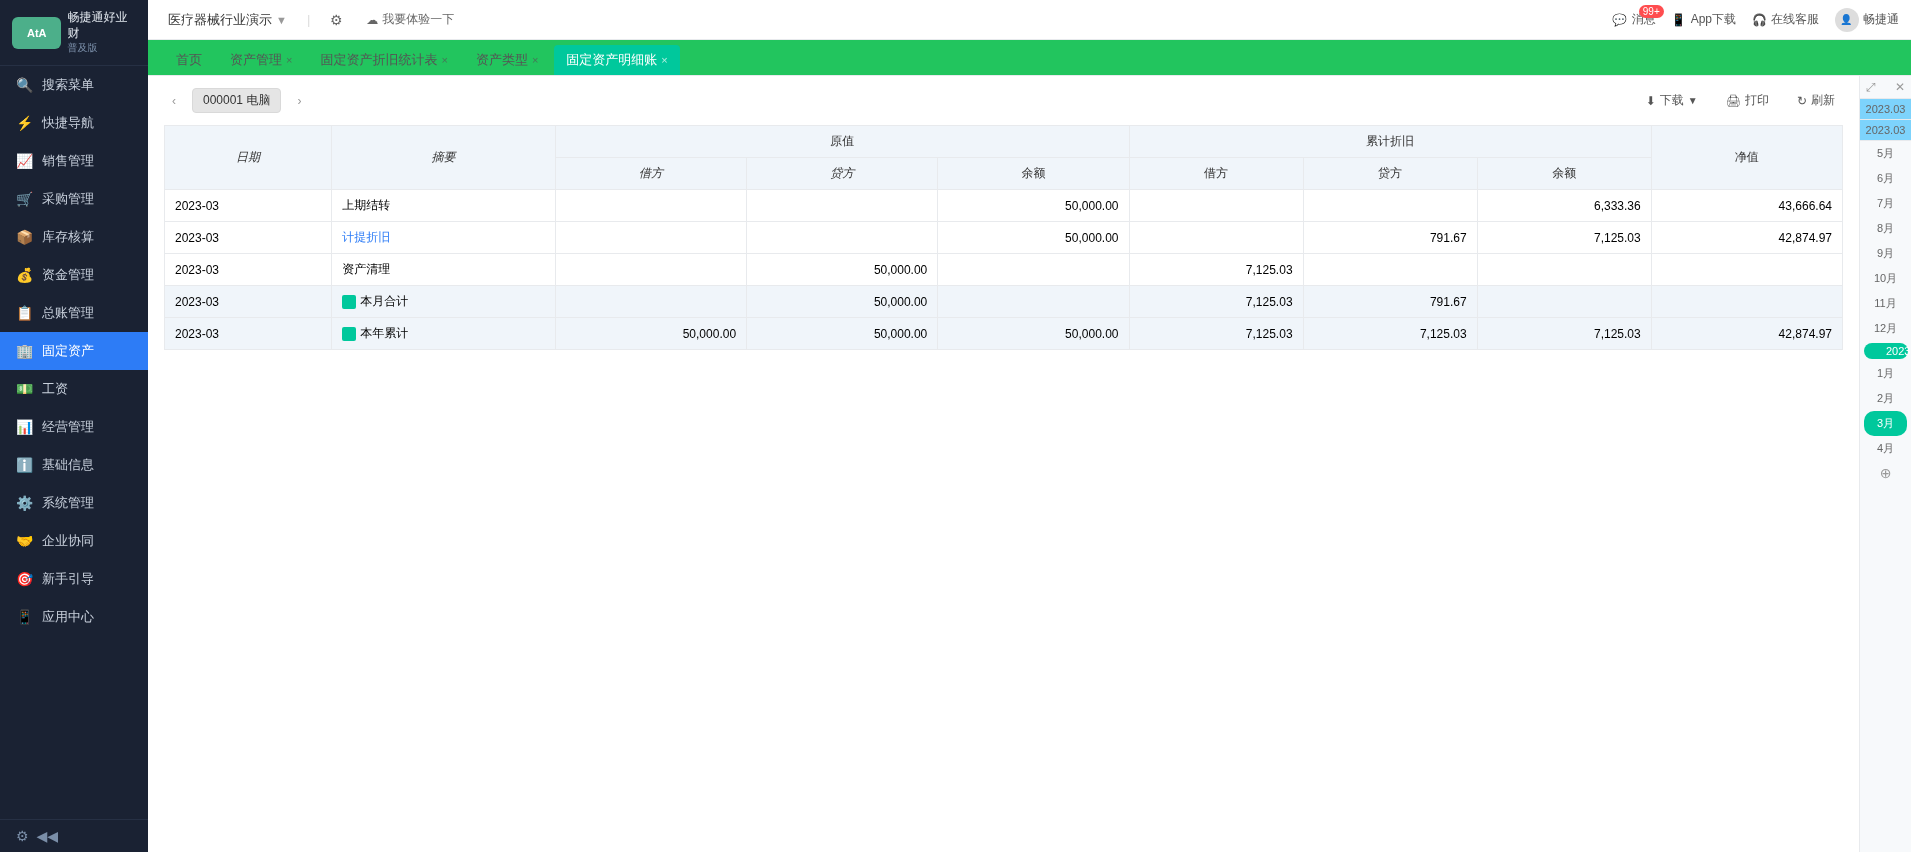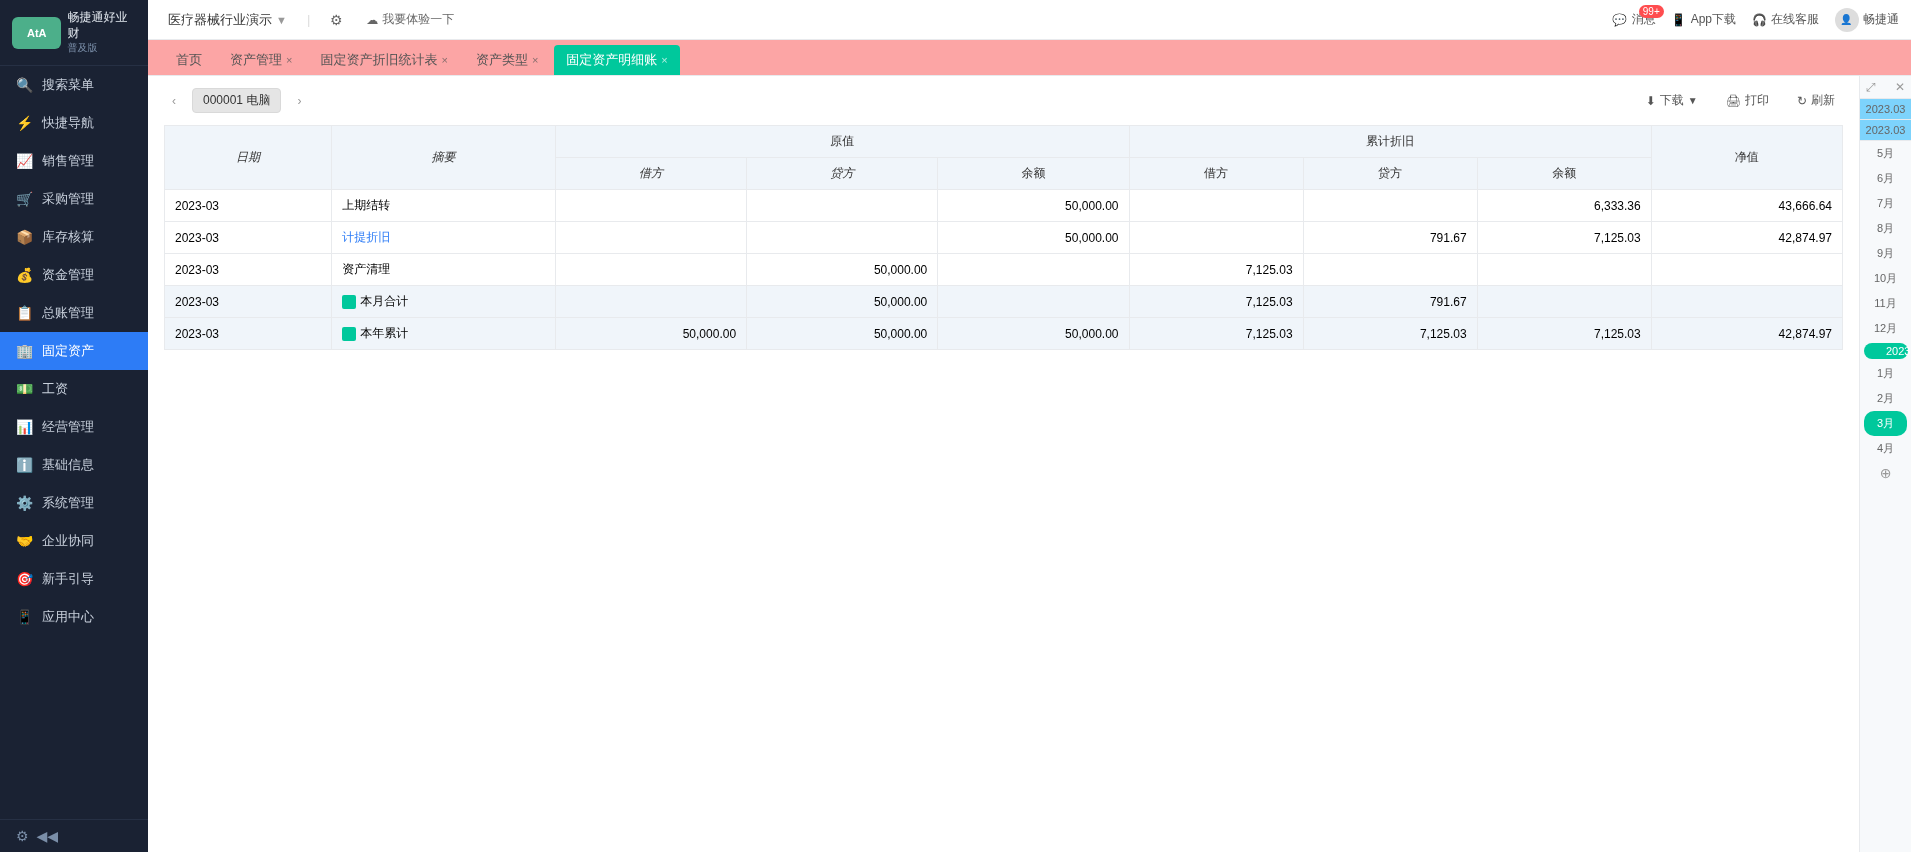"首页" .tabs-bar { background: #fca5a5 -> #22c55e }
